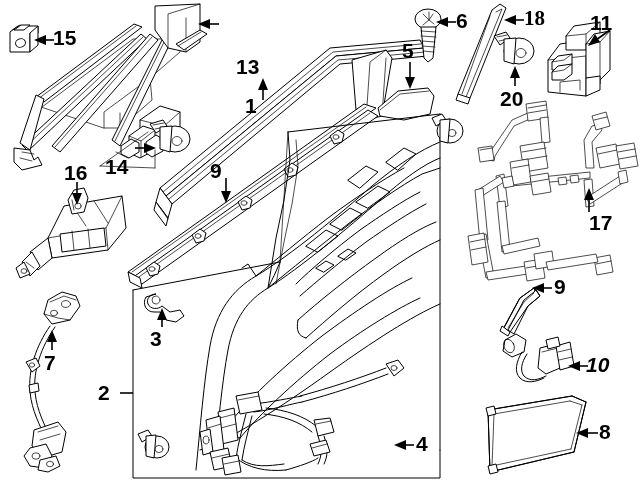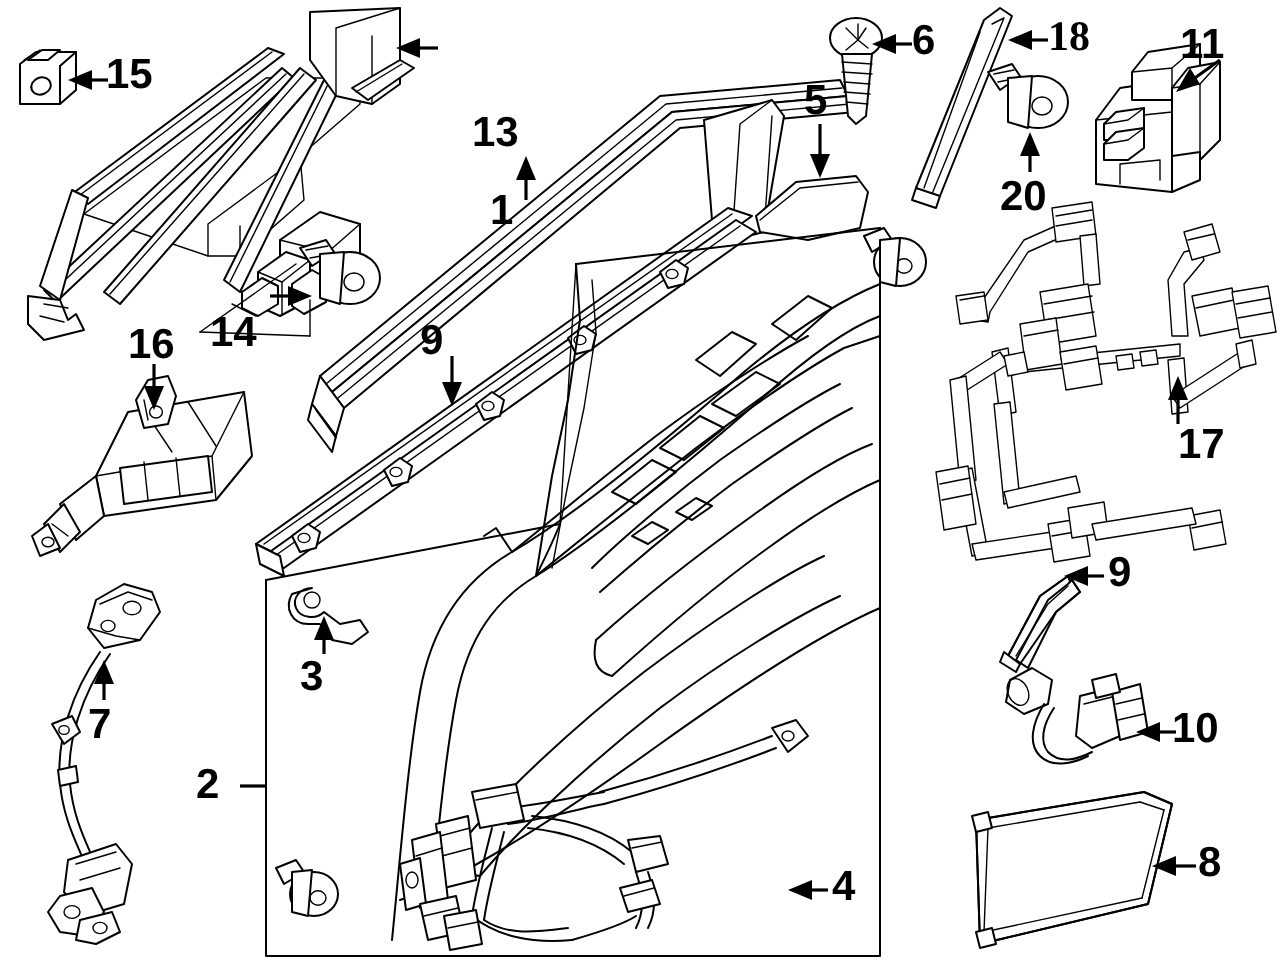"10" div.callout-label { font-style: none -> italic }
